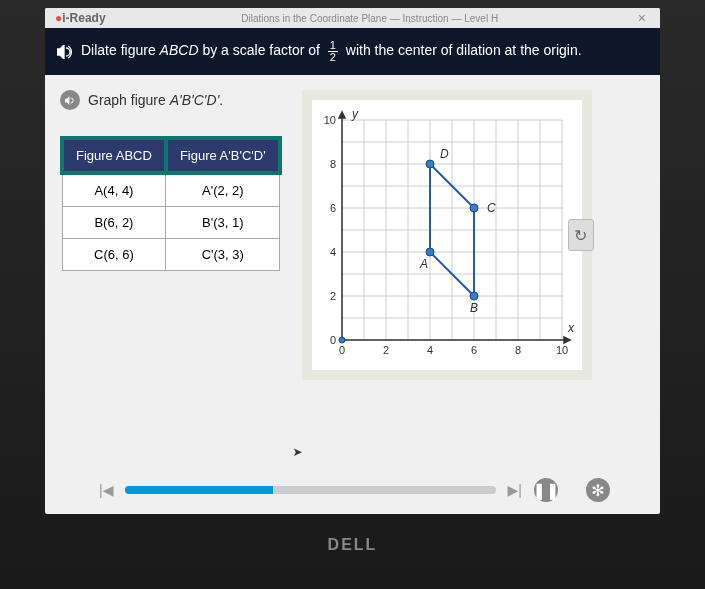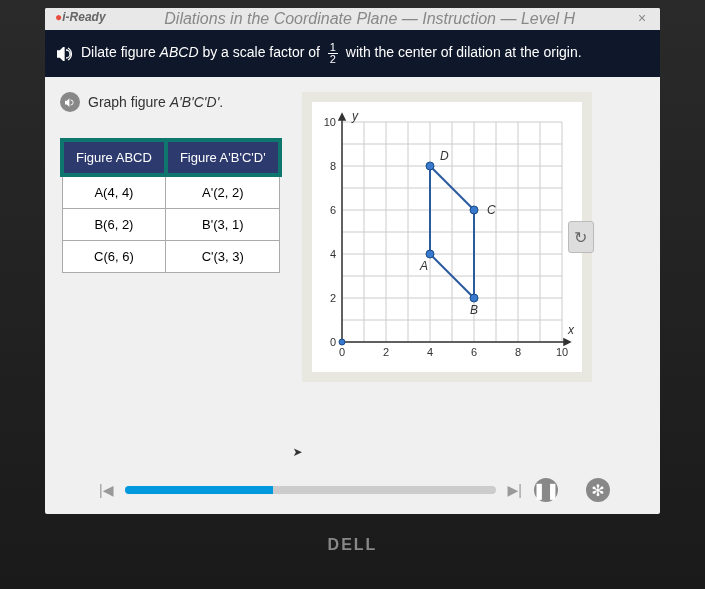"●i-Ready" .header { align-items: none -> center; font-style: italic -> none }
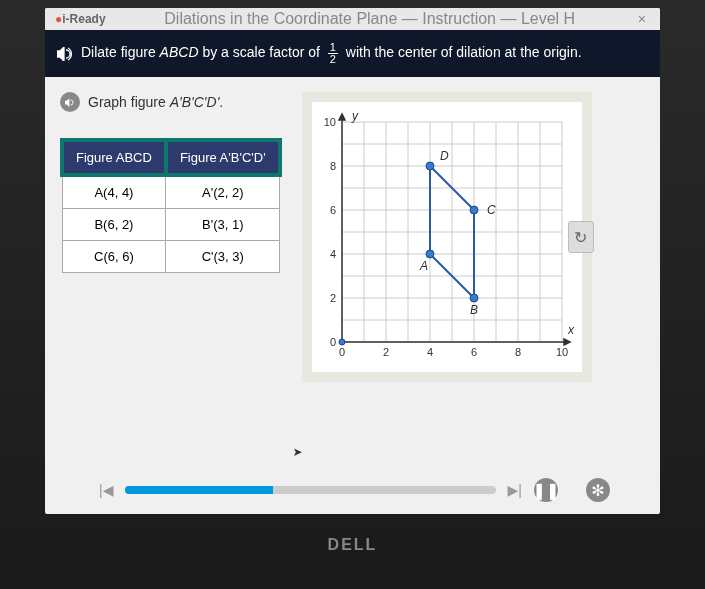"Dilations in the Coordinate Plane" .header-title { font-size: 16px -> 10px }
